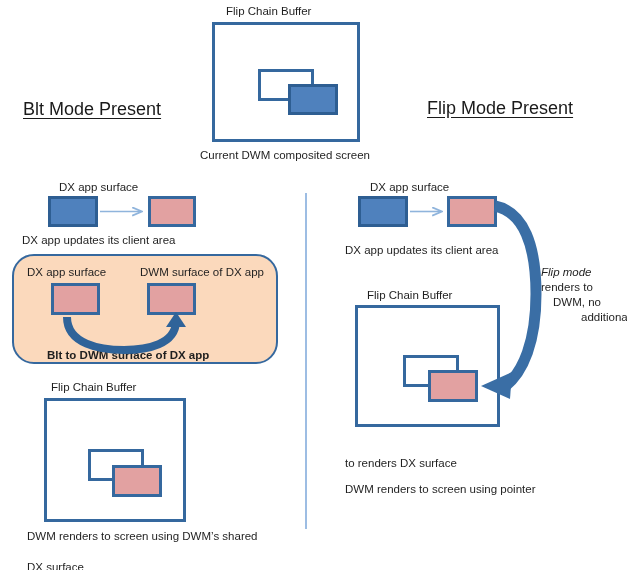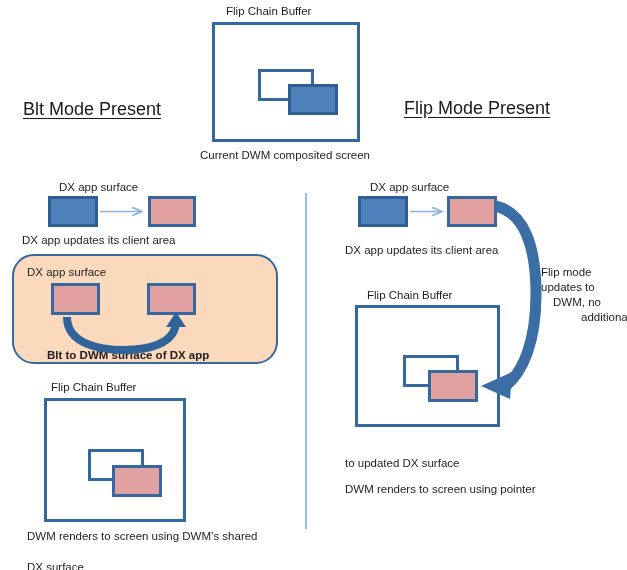"Flip Mode Present" div.abs { left: 404px -> 427px }
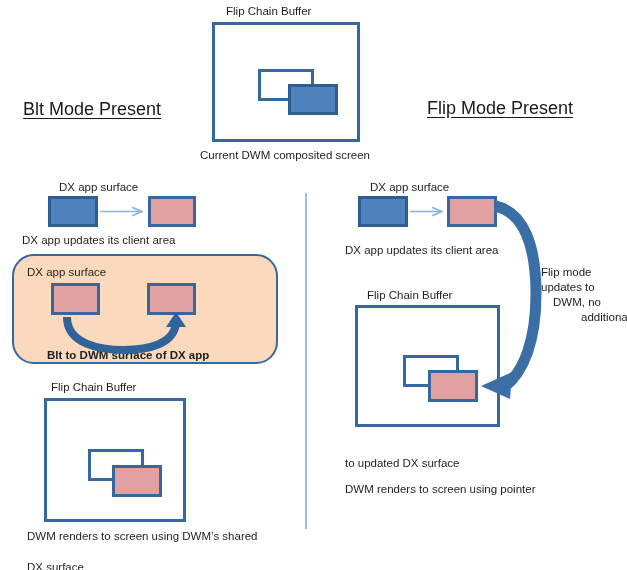"DWM surface of DX app" div.abs { html: none -> <div>DWM surface of DX app</div> }
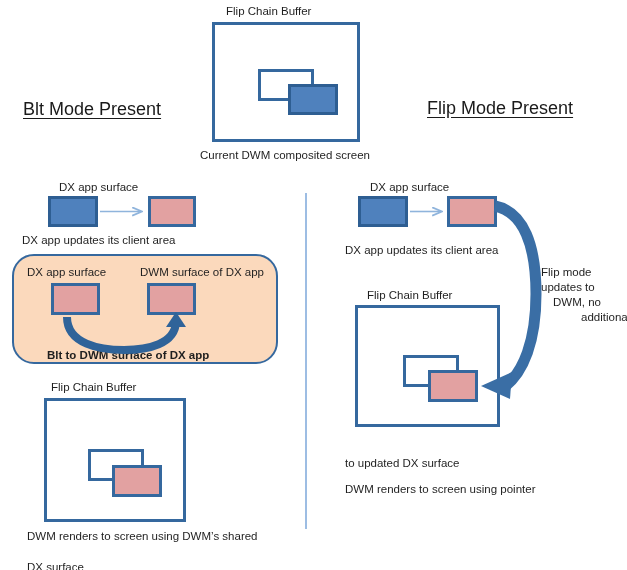"Flip mode" div.abs { font-style: none -> italic }
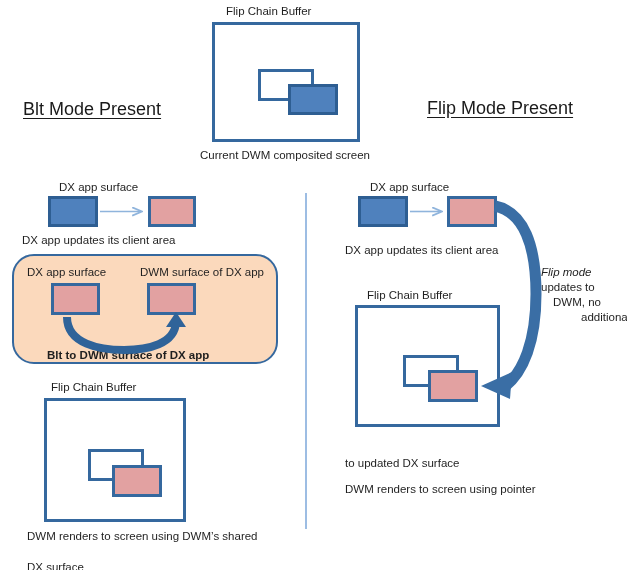"updates to" div.abs { text: updates -> renders }
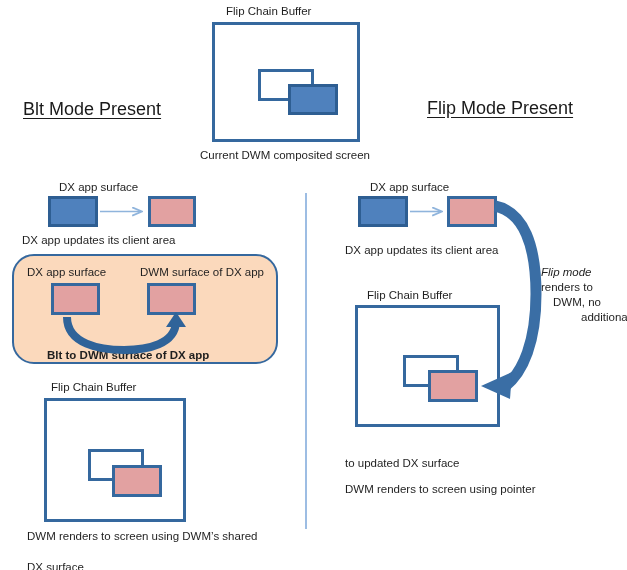"to updated DX surface" div.abs { text: updated -> renders }
